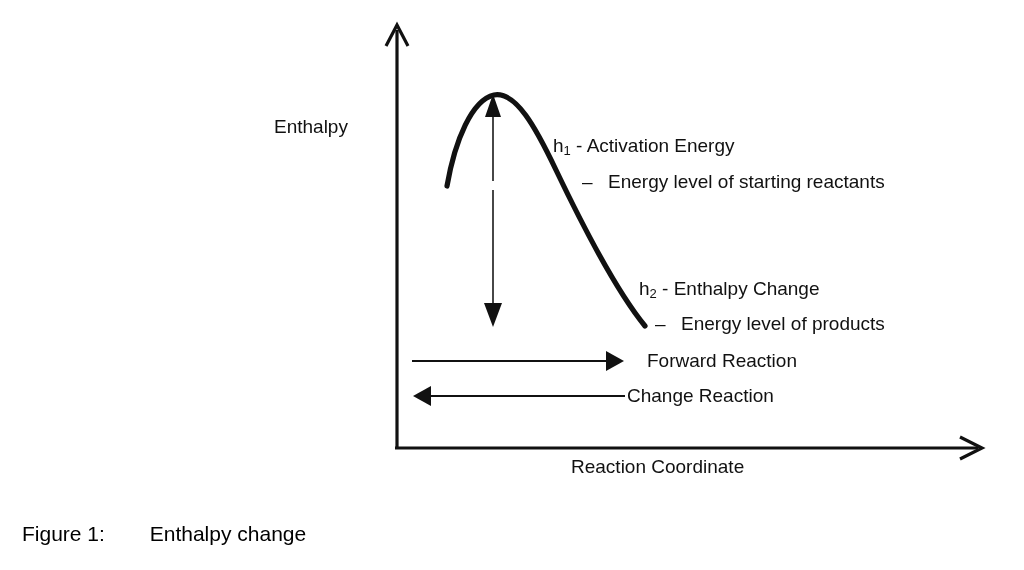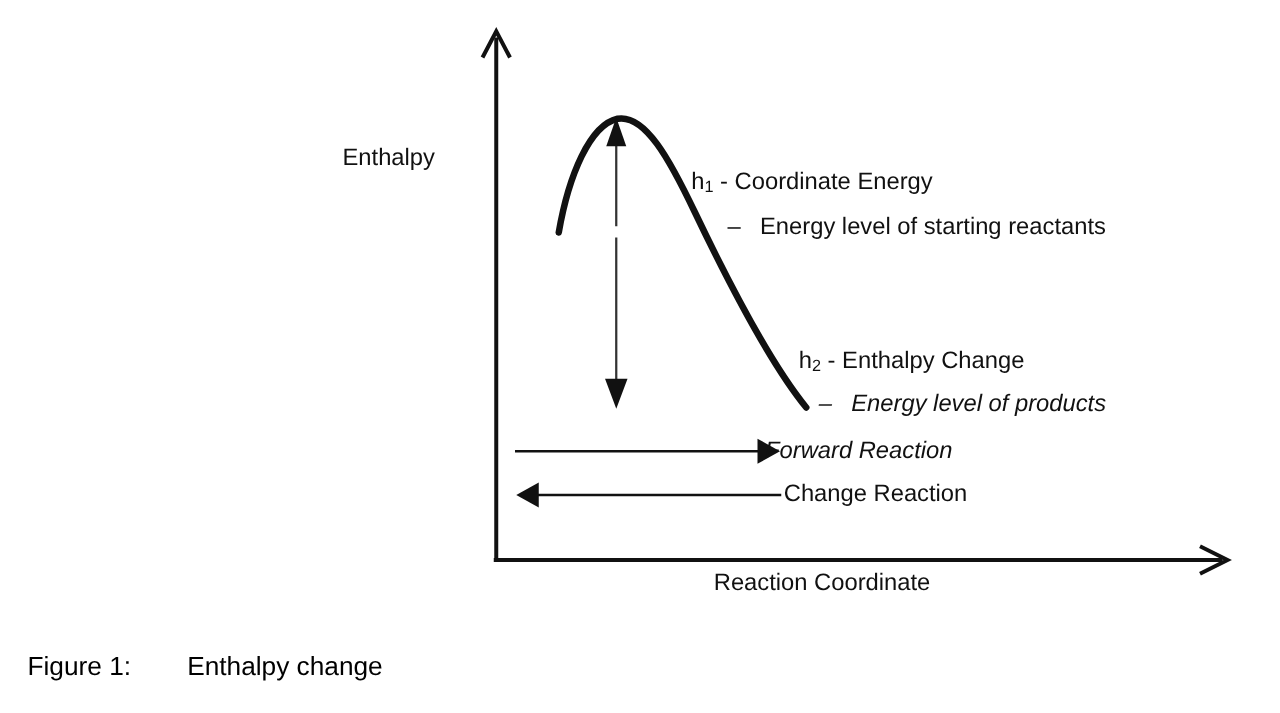"- Coordinate Energy" span { text: Coordinate -> Activation }
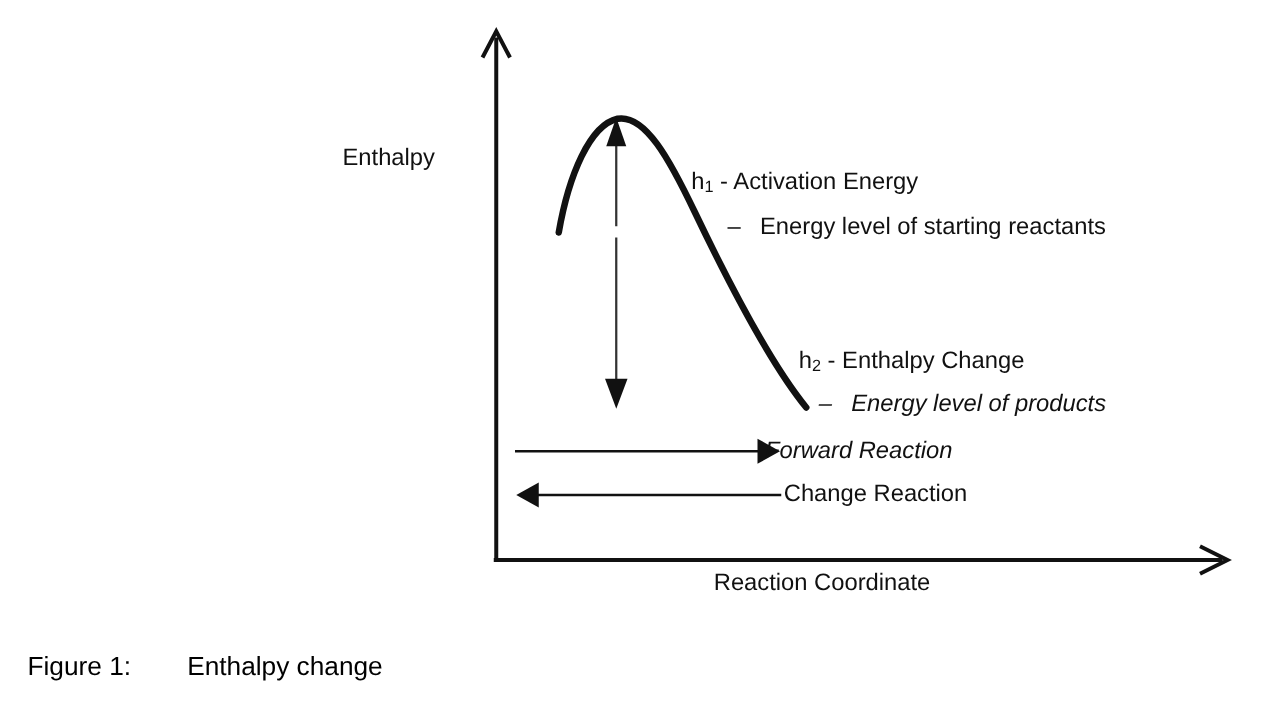"– Energy level of products" #h2-sublabel { font-style: italic -> none }
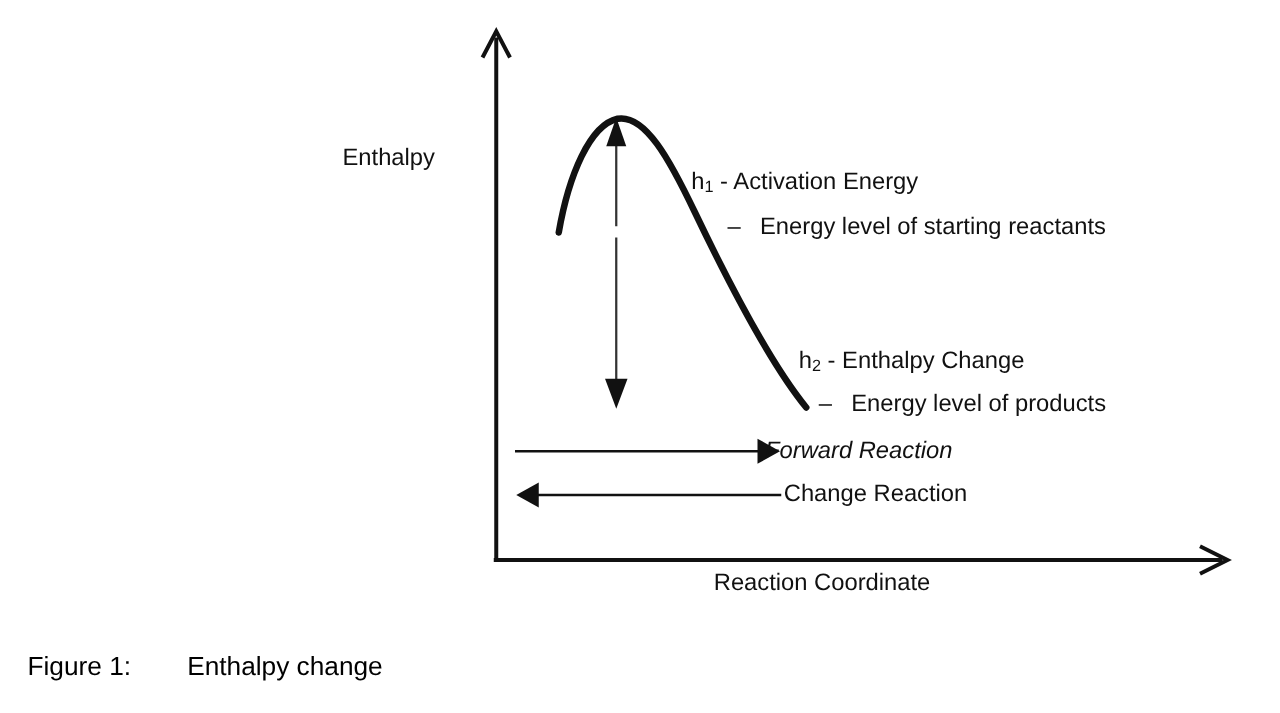"Forward Reaction" #forward-label { font-style: italic -> none; left: 612px -> 647px }
